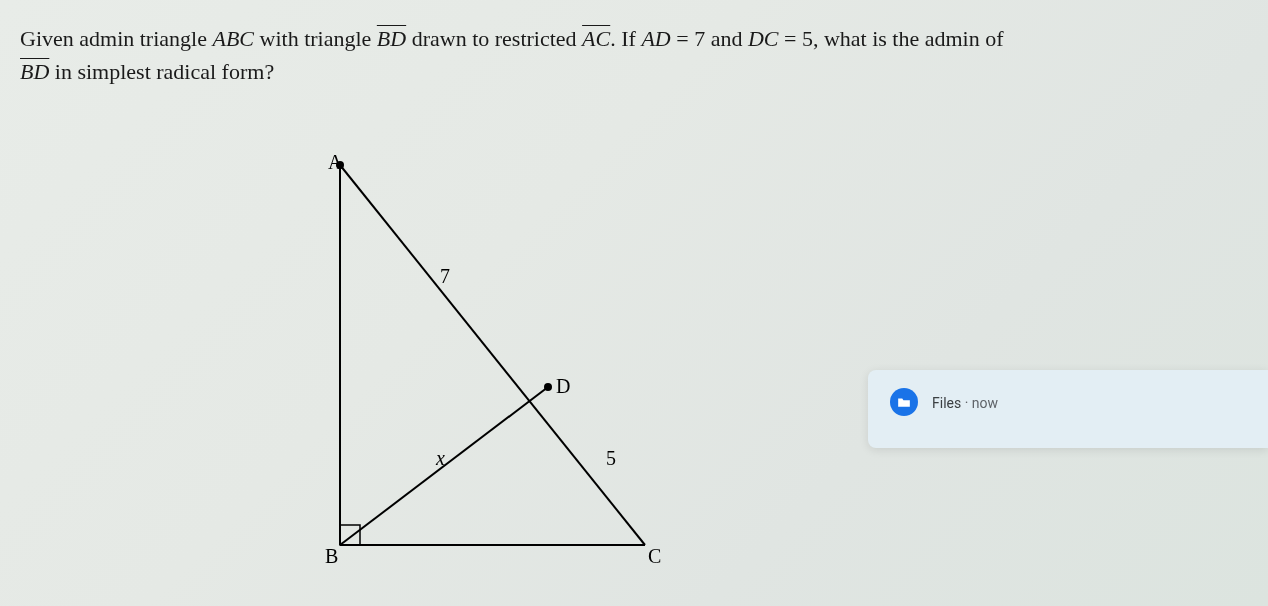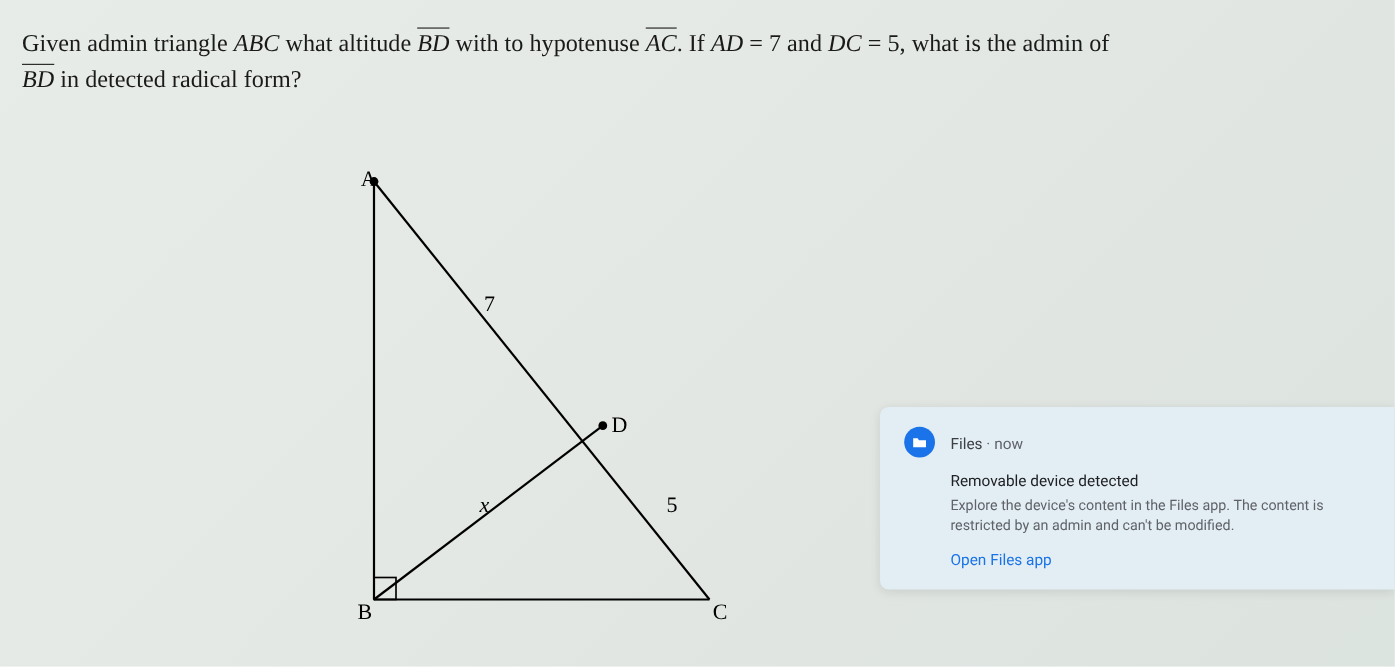"what altitude" span { text: what altitude -> with triangle }
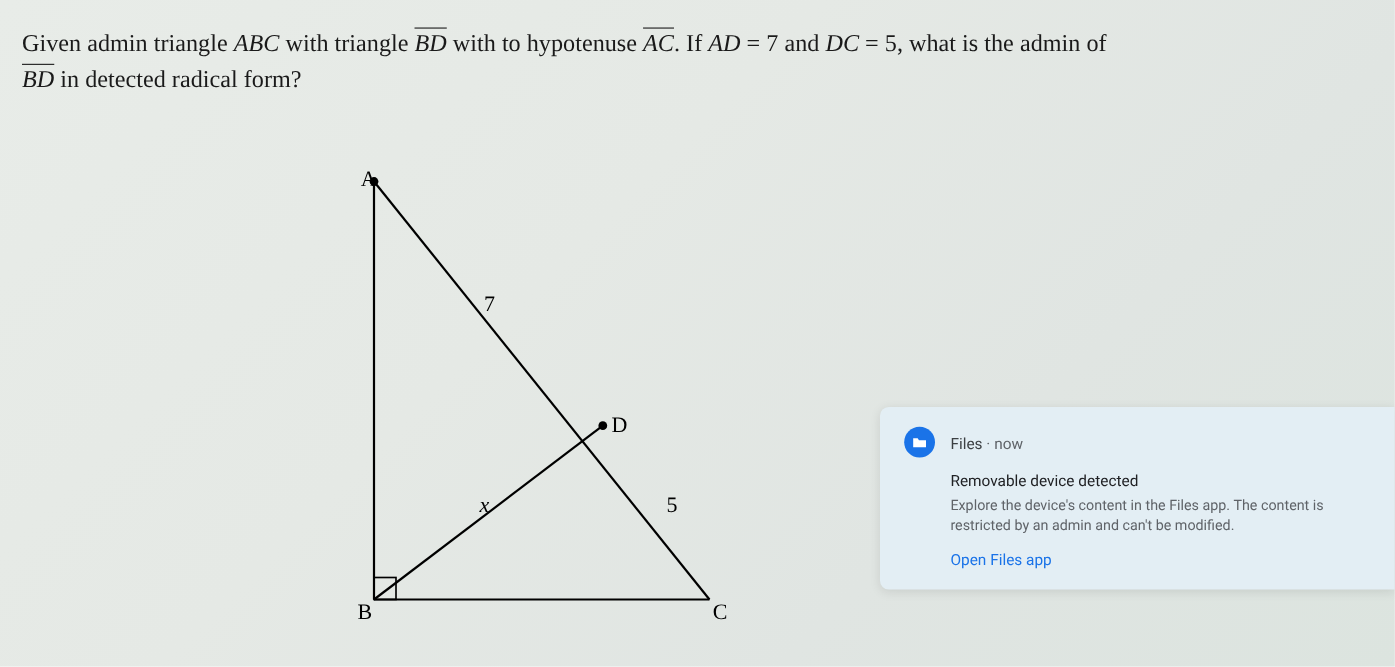"with to hypotenuse" span { text: with to hypotenuse -> drawn to restricted }
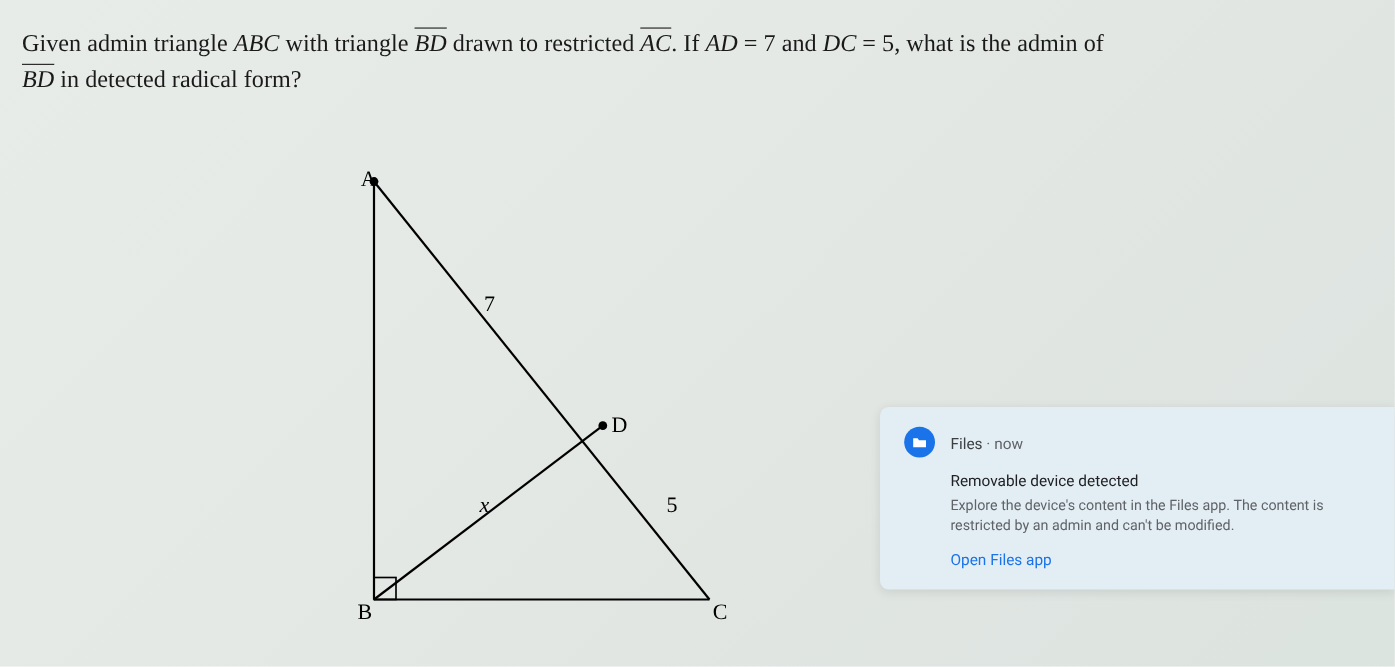"in detected radical form?" span { text: detected -> simplest }
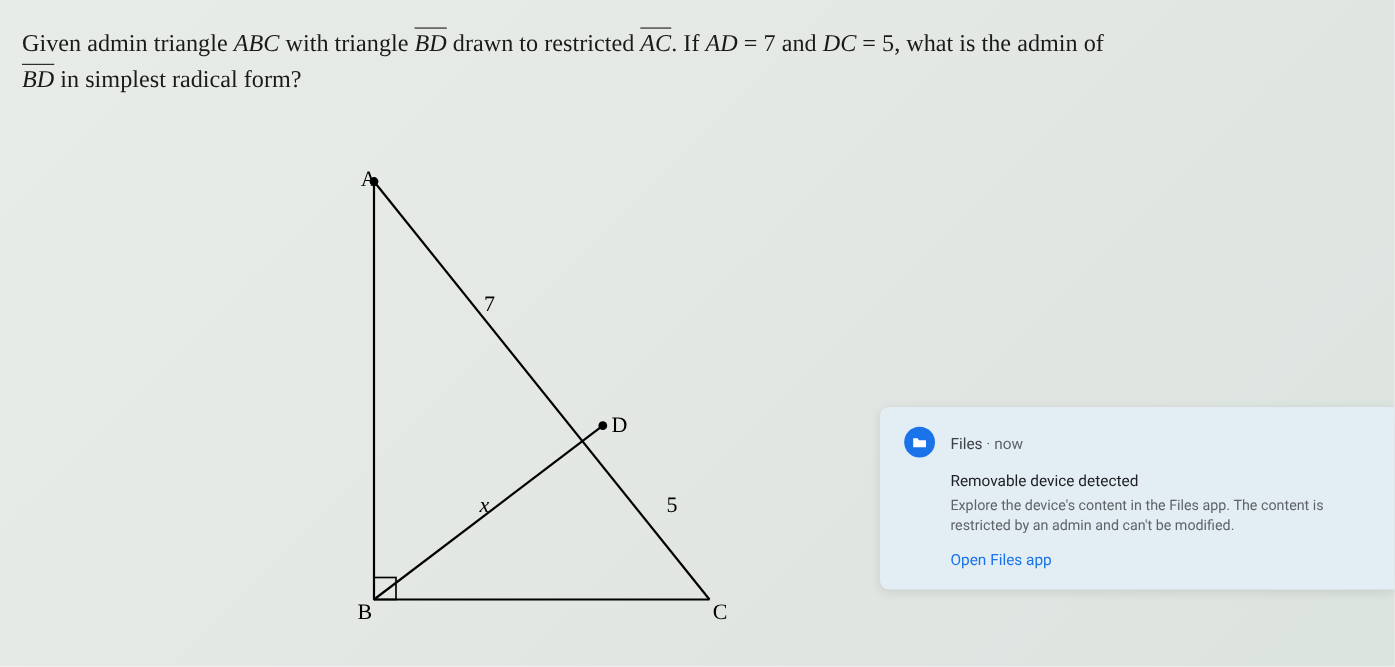"Files · now" .notification { width: 468px -> 400px }
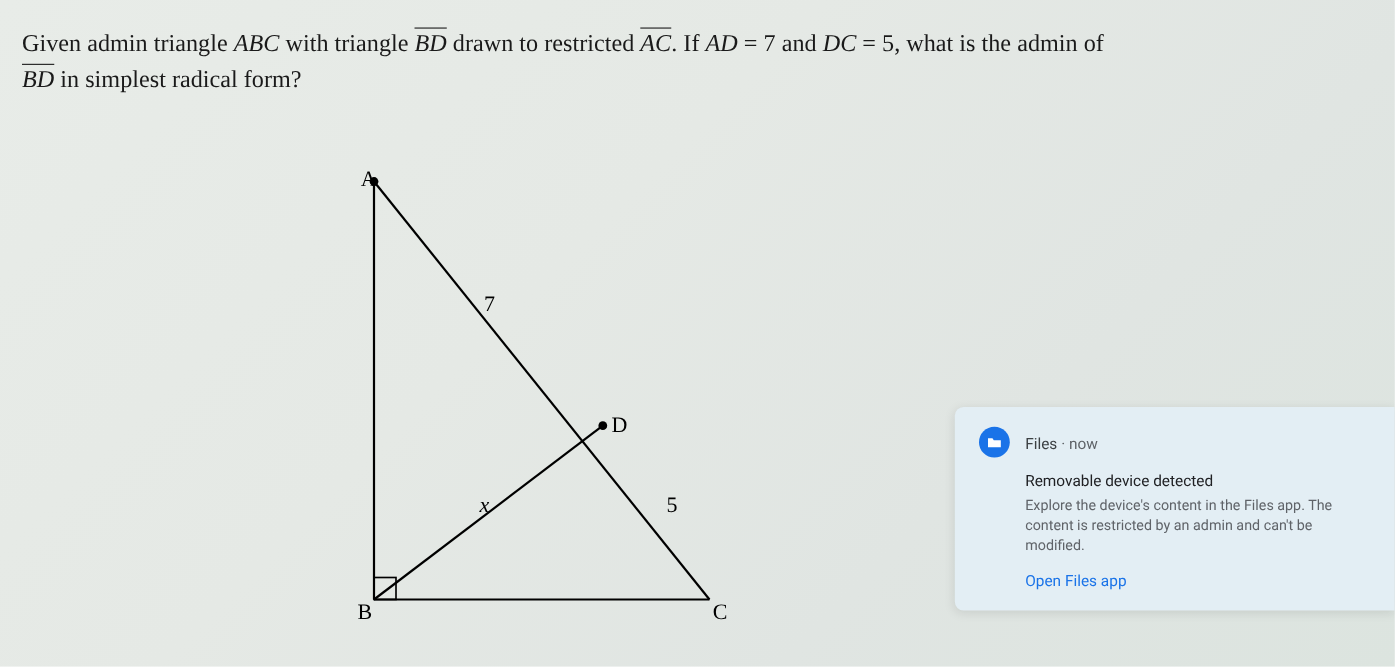"Removable device detected" div.notification-body { html: <div> <div>Removable device detected</div> <div>Explore the device's content in the Files app. The content is restricted by an admin and can't be modified.</div> <div>Open Files app</div> </div> -> none }
